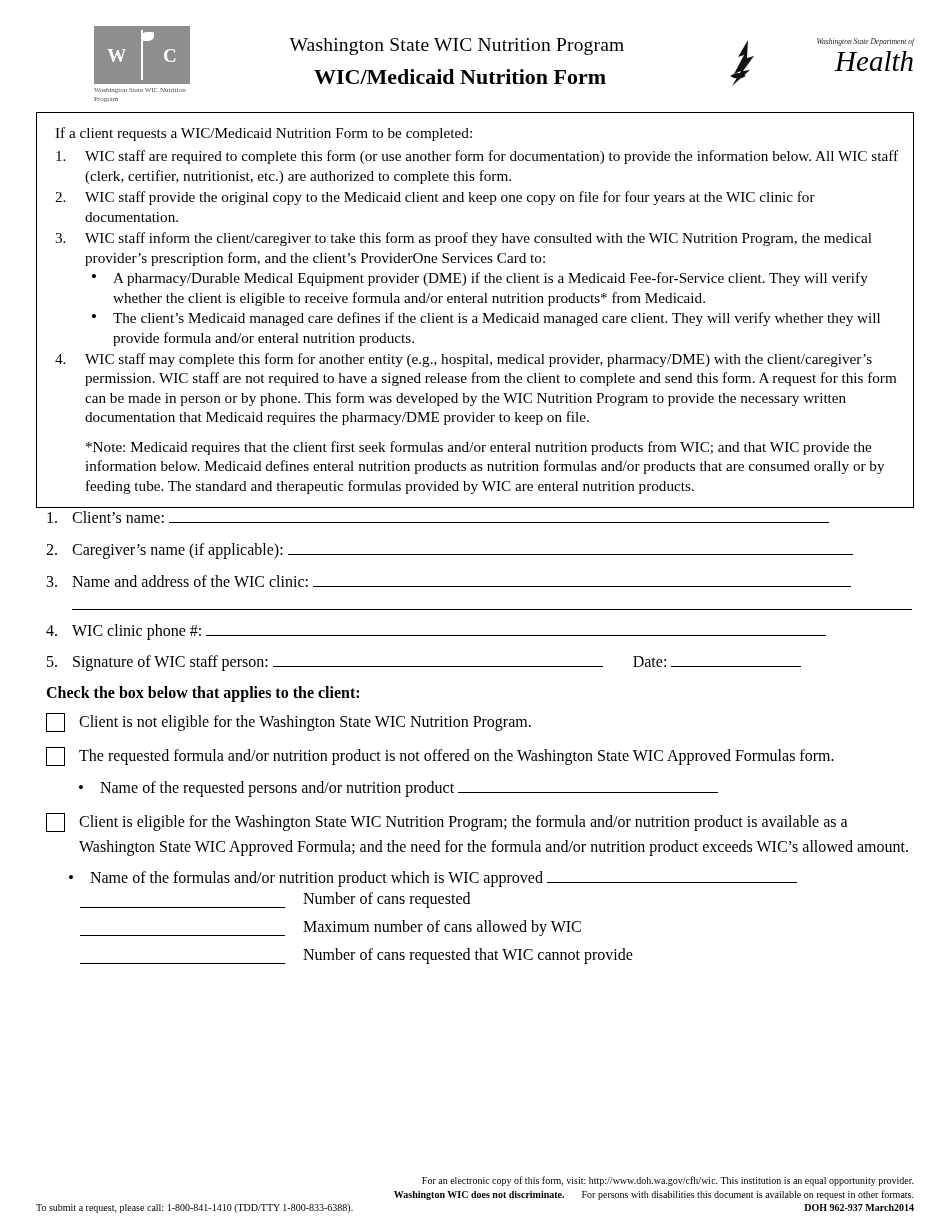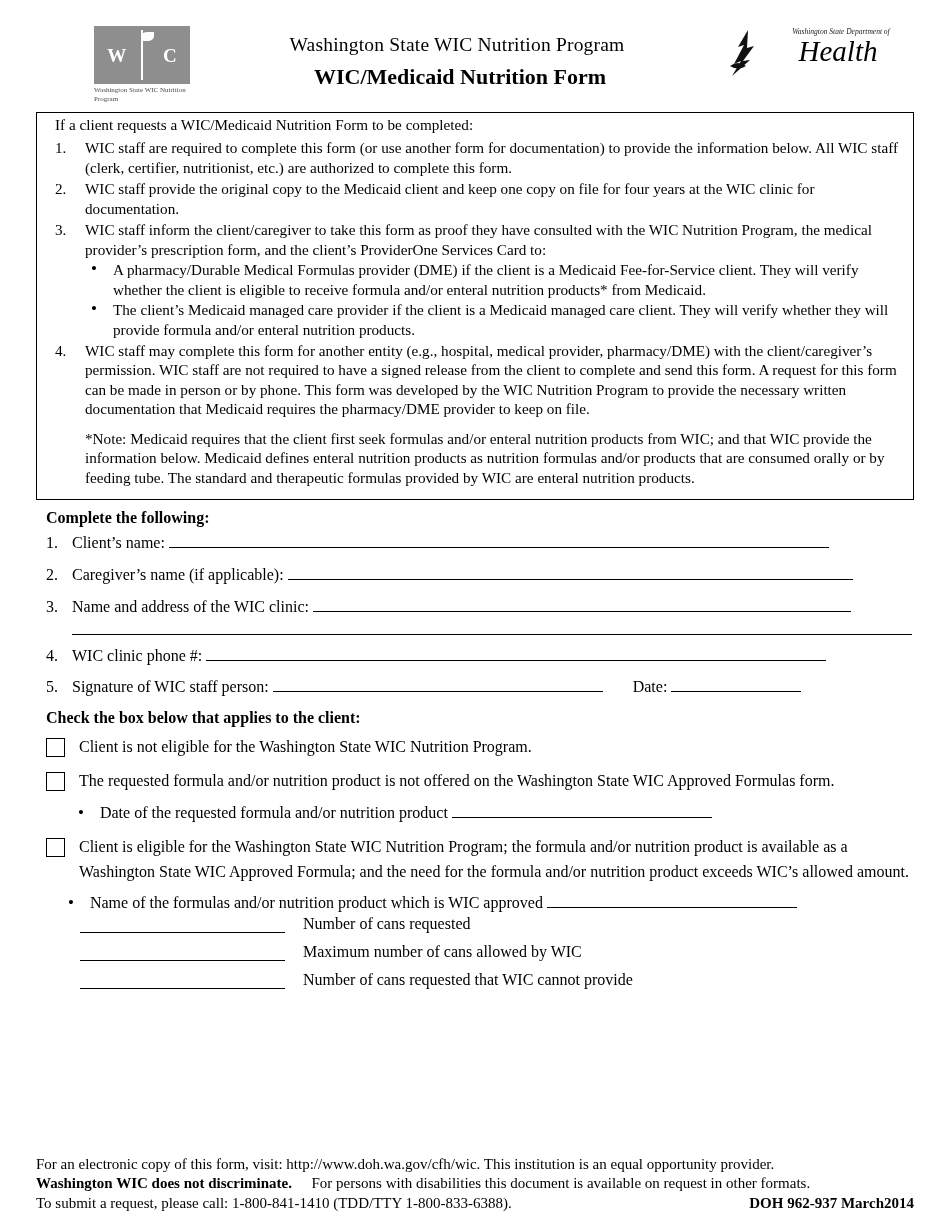"Washington State Department of" .logo-doh { margin-top: 6px -> 16px; text-align: center -> right }
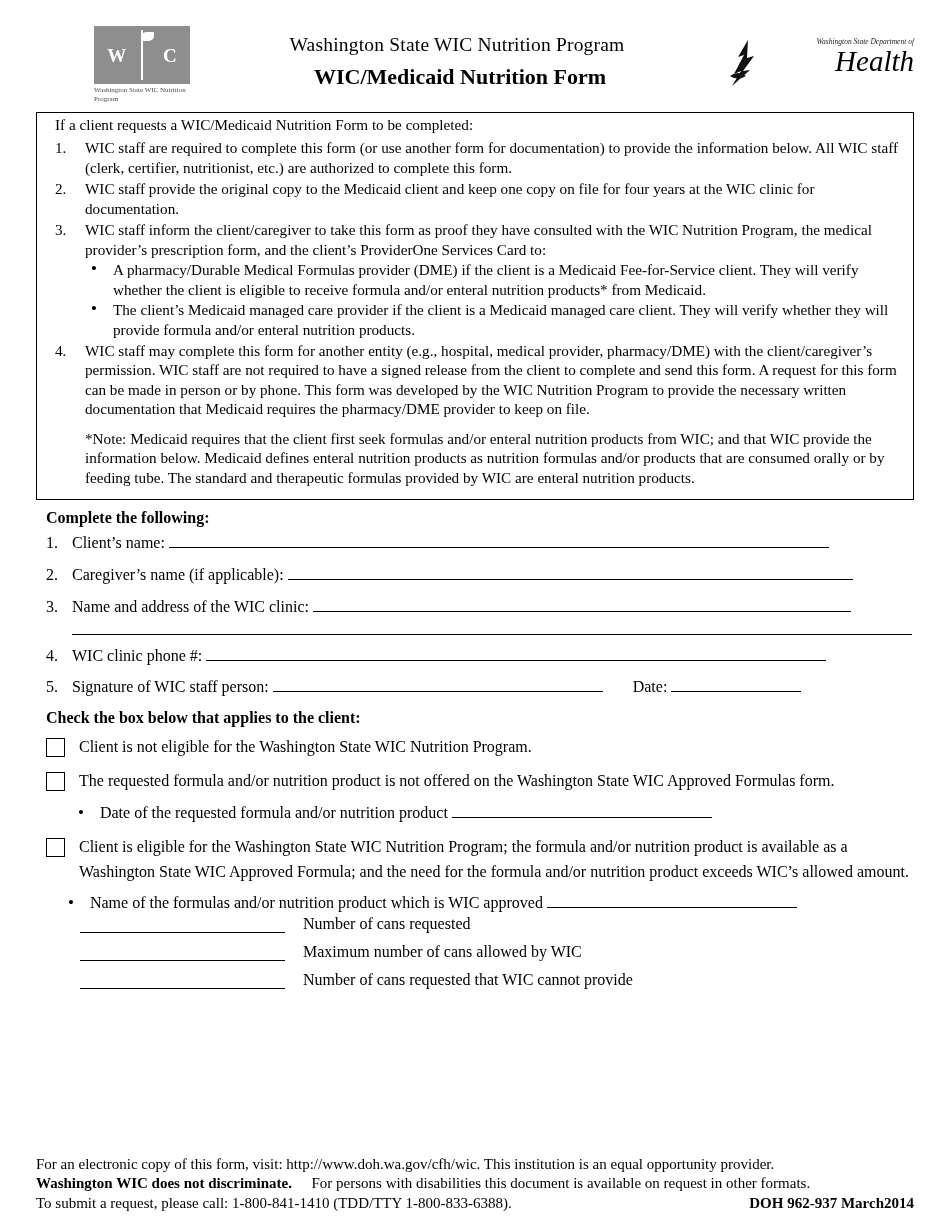"If a client requests a" .instr-box { padding: 0 14px 12px 14px -> 8px 14px 12px 14px }
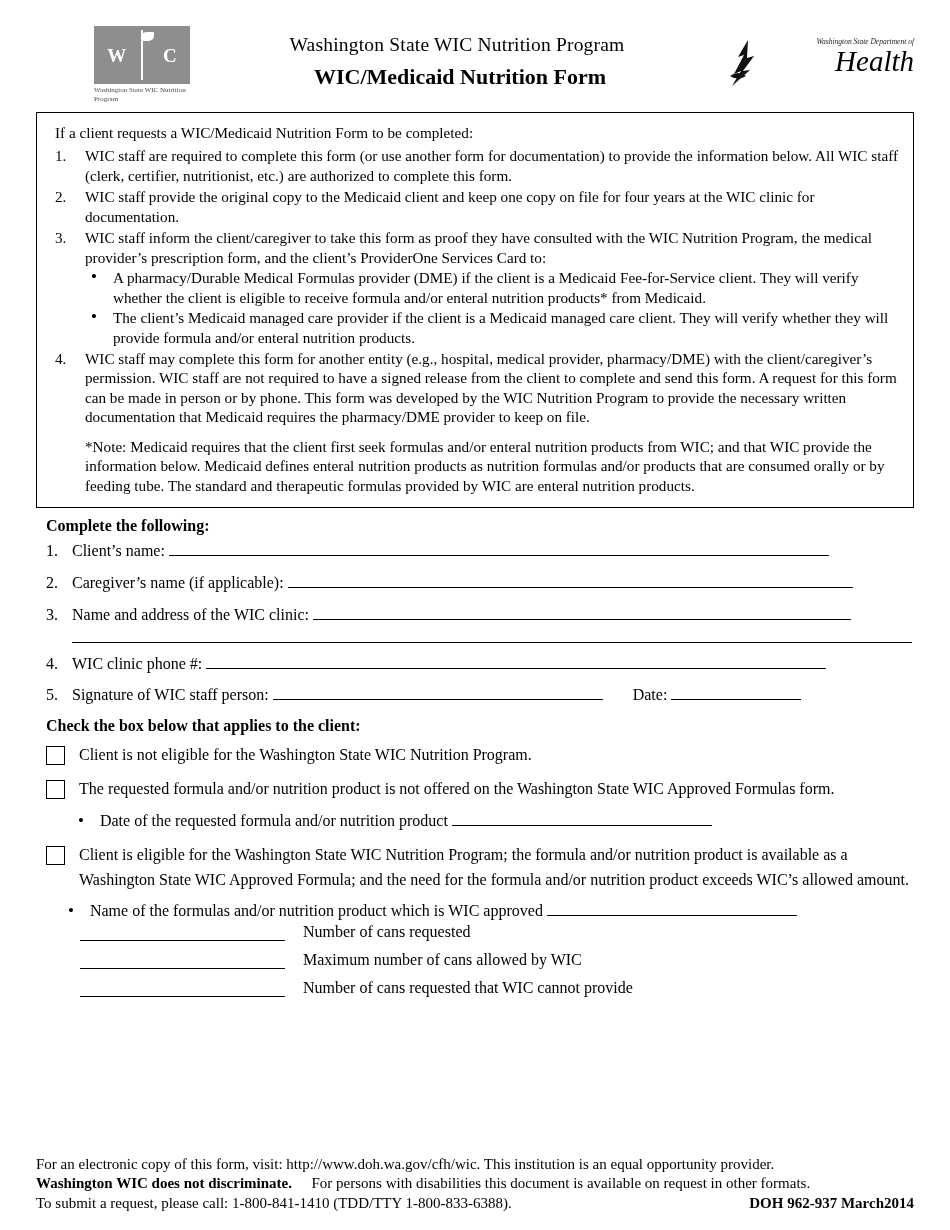"A pharmacy/Durable Medical Formulas" span { text: Formulas -> Equipment }
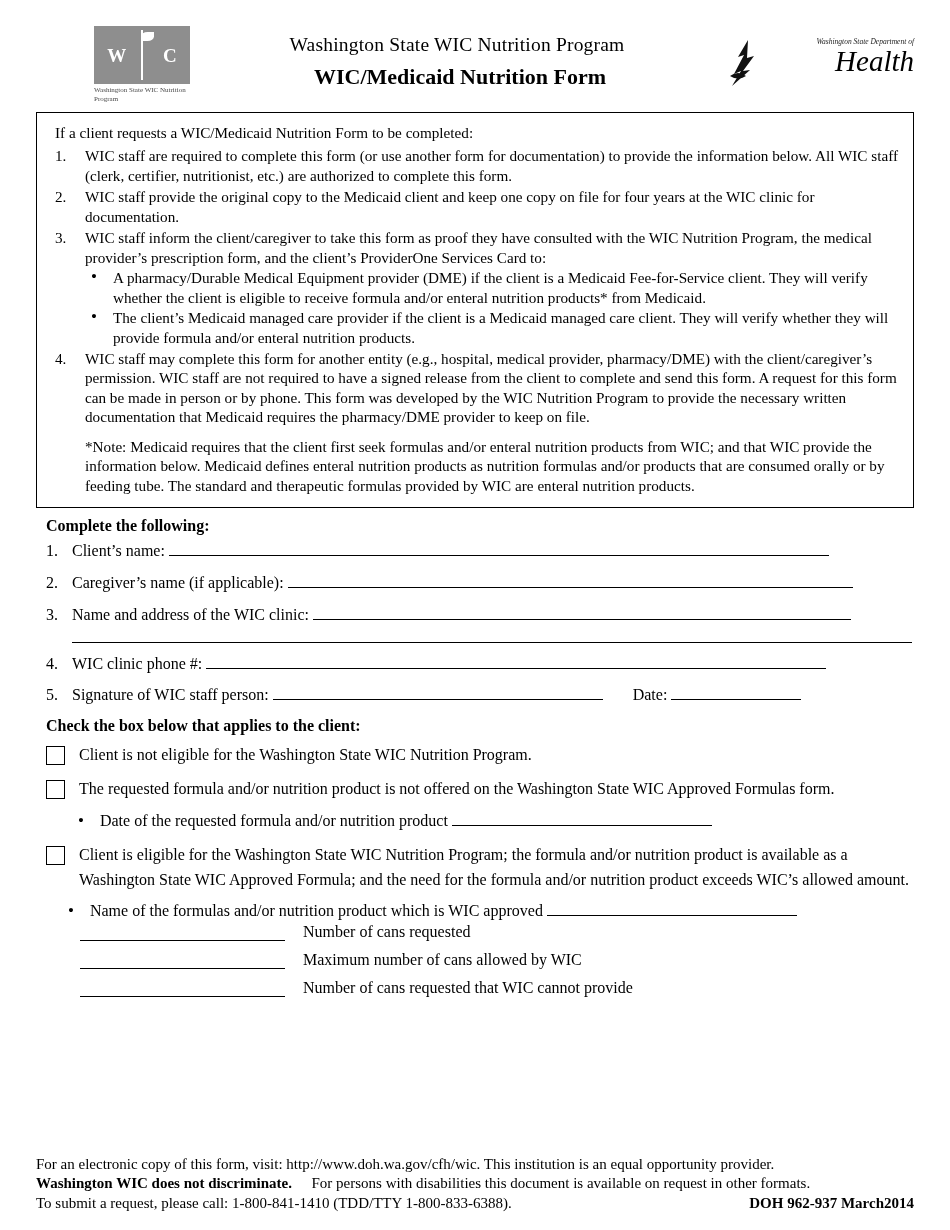"The client’s Medicaid managed care" span { text: provider -> defines }
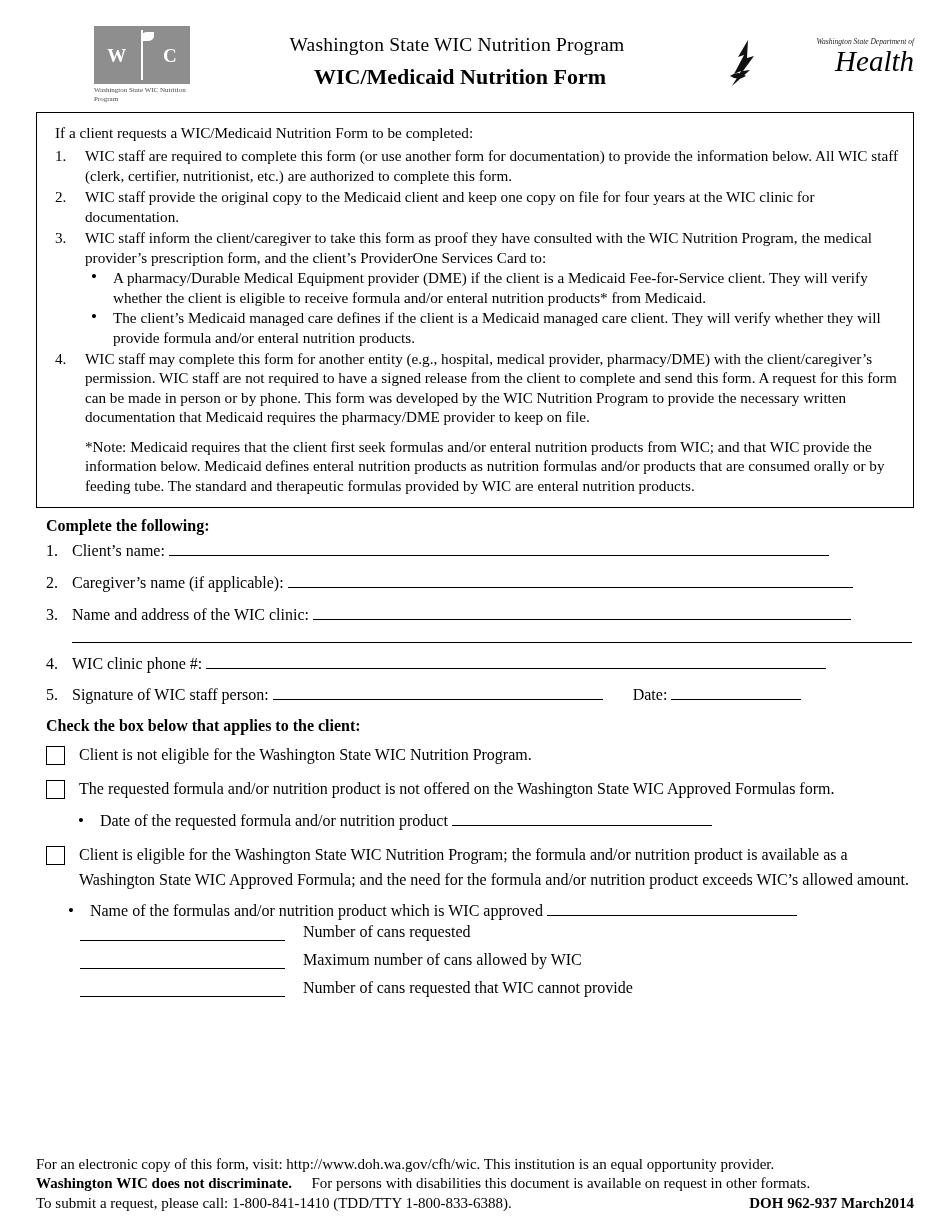"Complete the following:" div.sec-head { html: <div>Complete the following:</div> -> none }
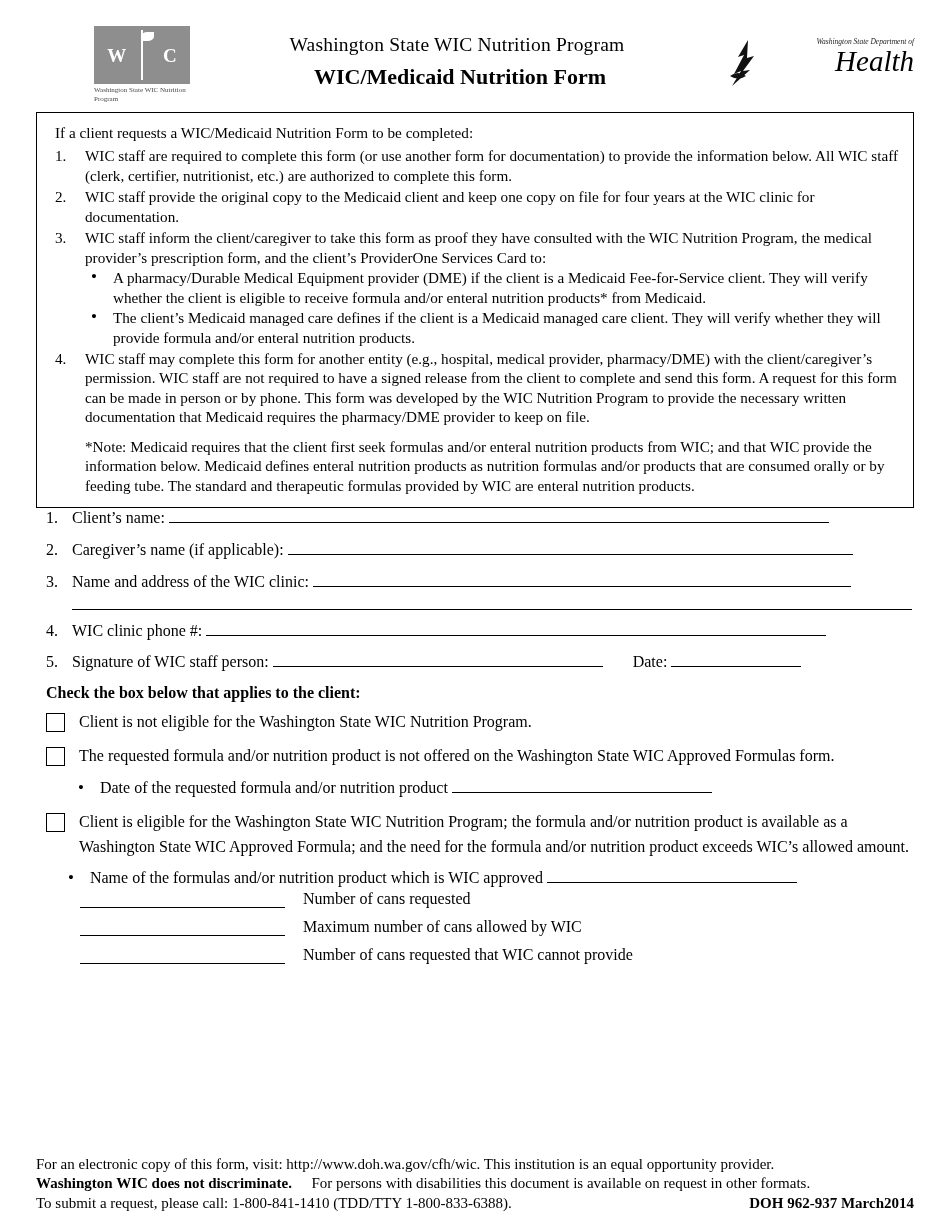"Date of the requested formula" span { text: Date of the requested formula -> Name of the requested persons }
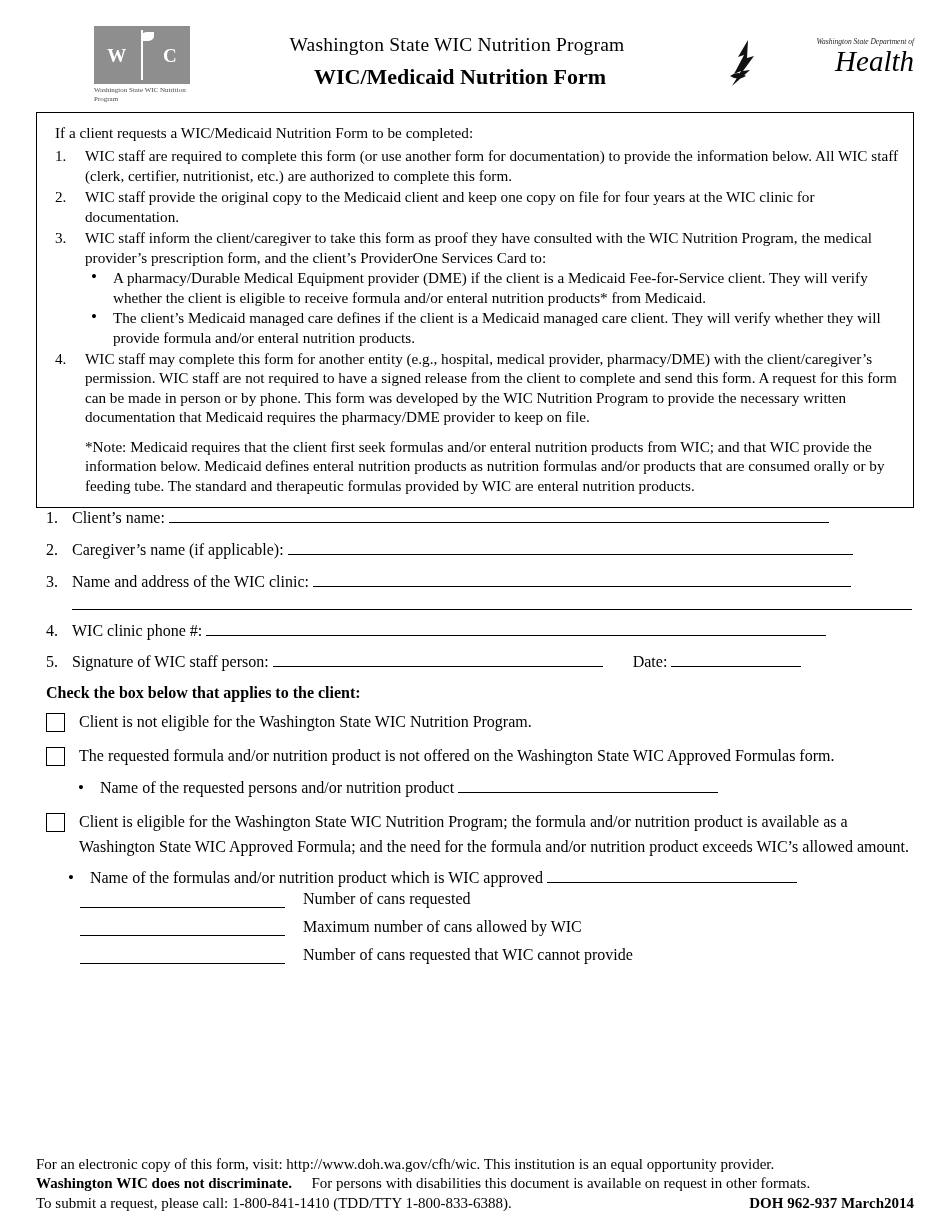"For an electronic copy of" .footer { font-size: 15px -> 10px; text-align: none -> right }
